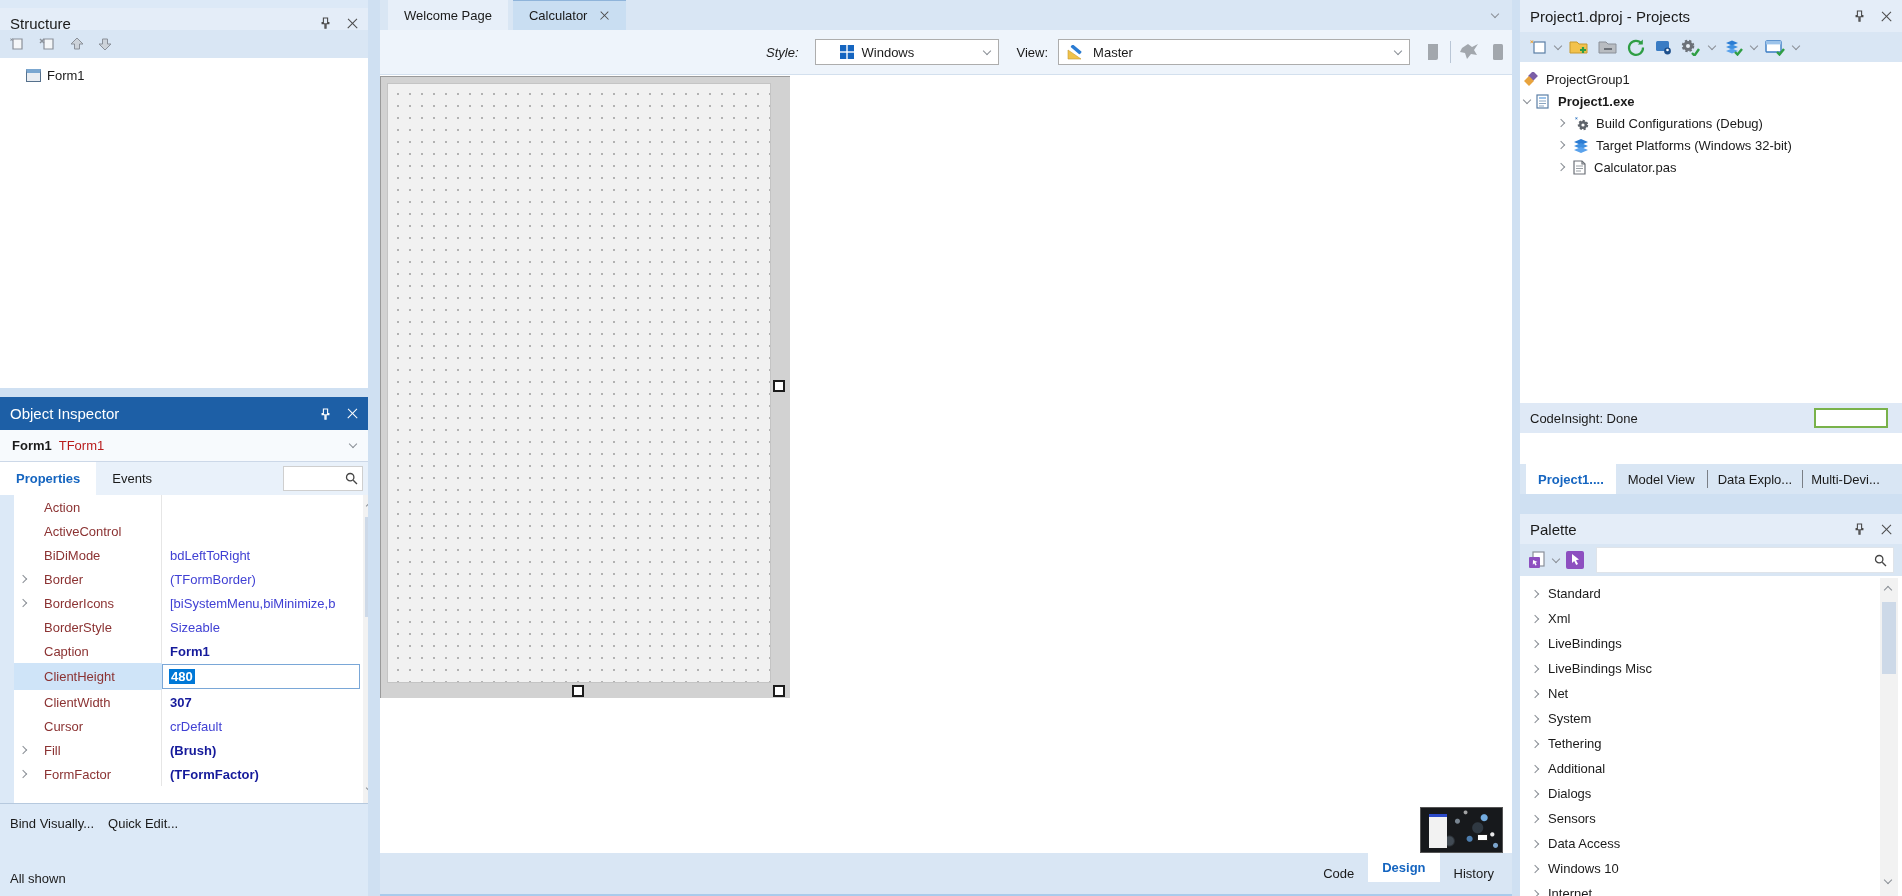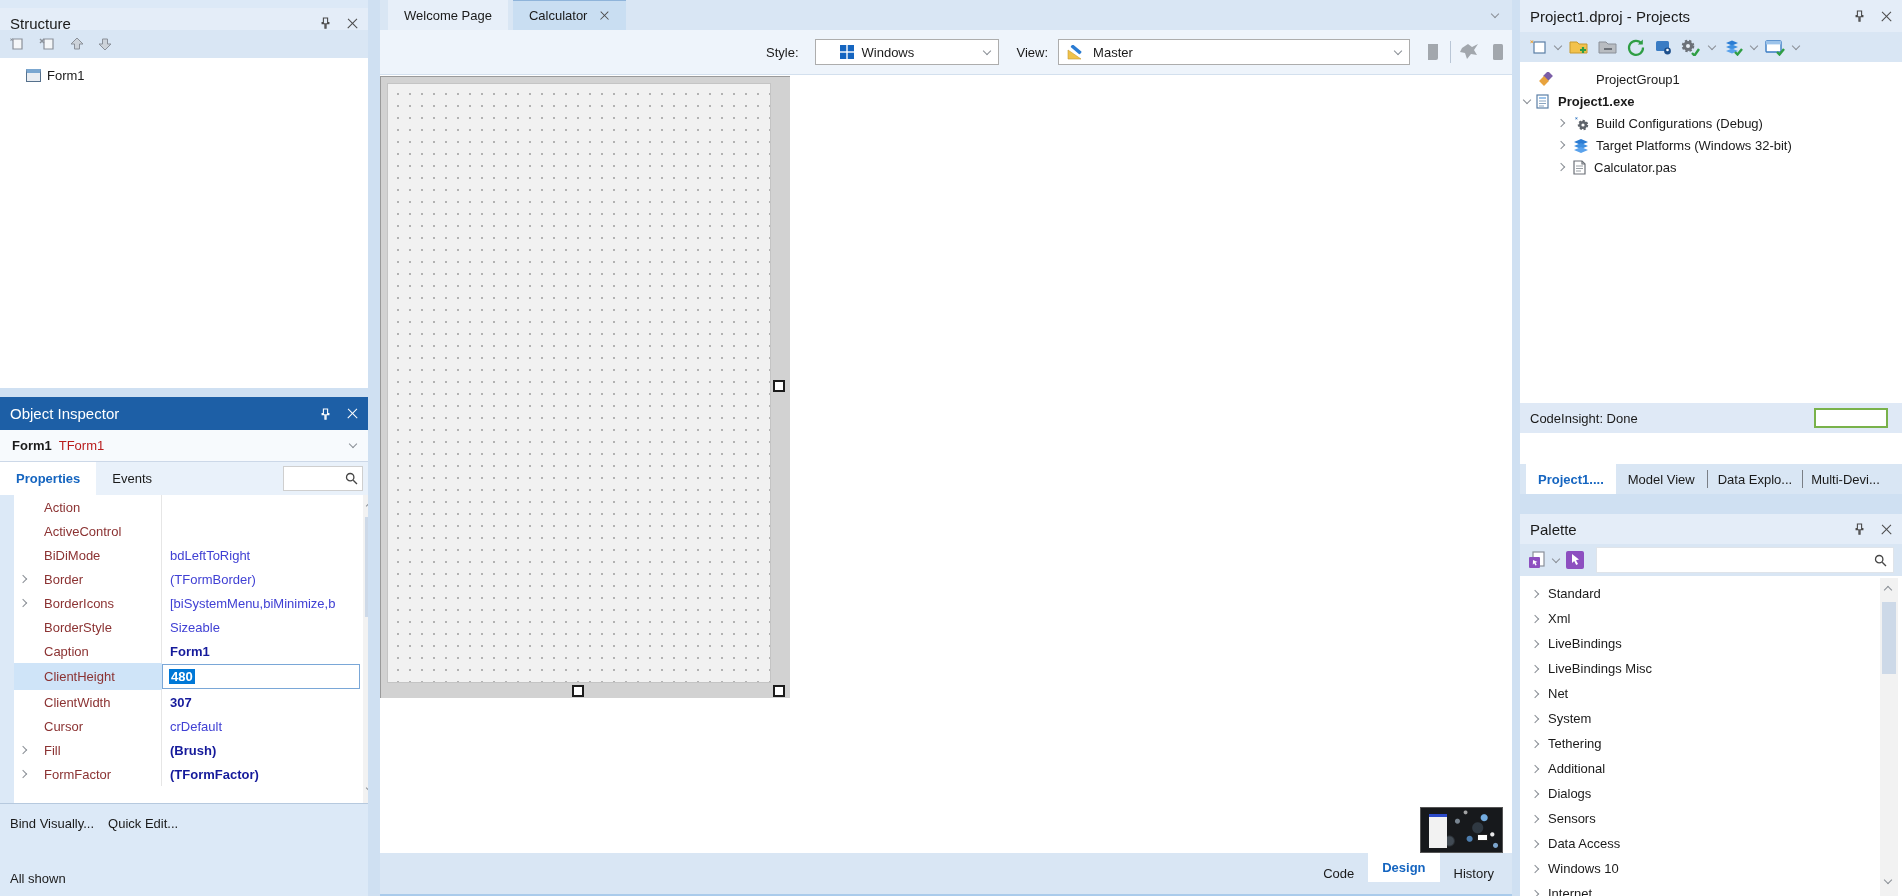"Style:" span { font-style: none -> italic }
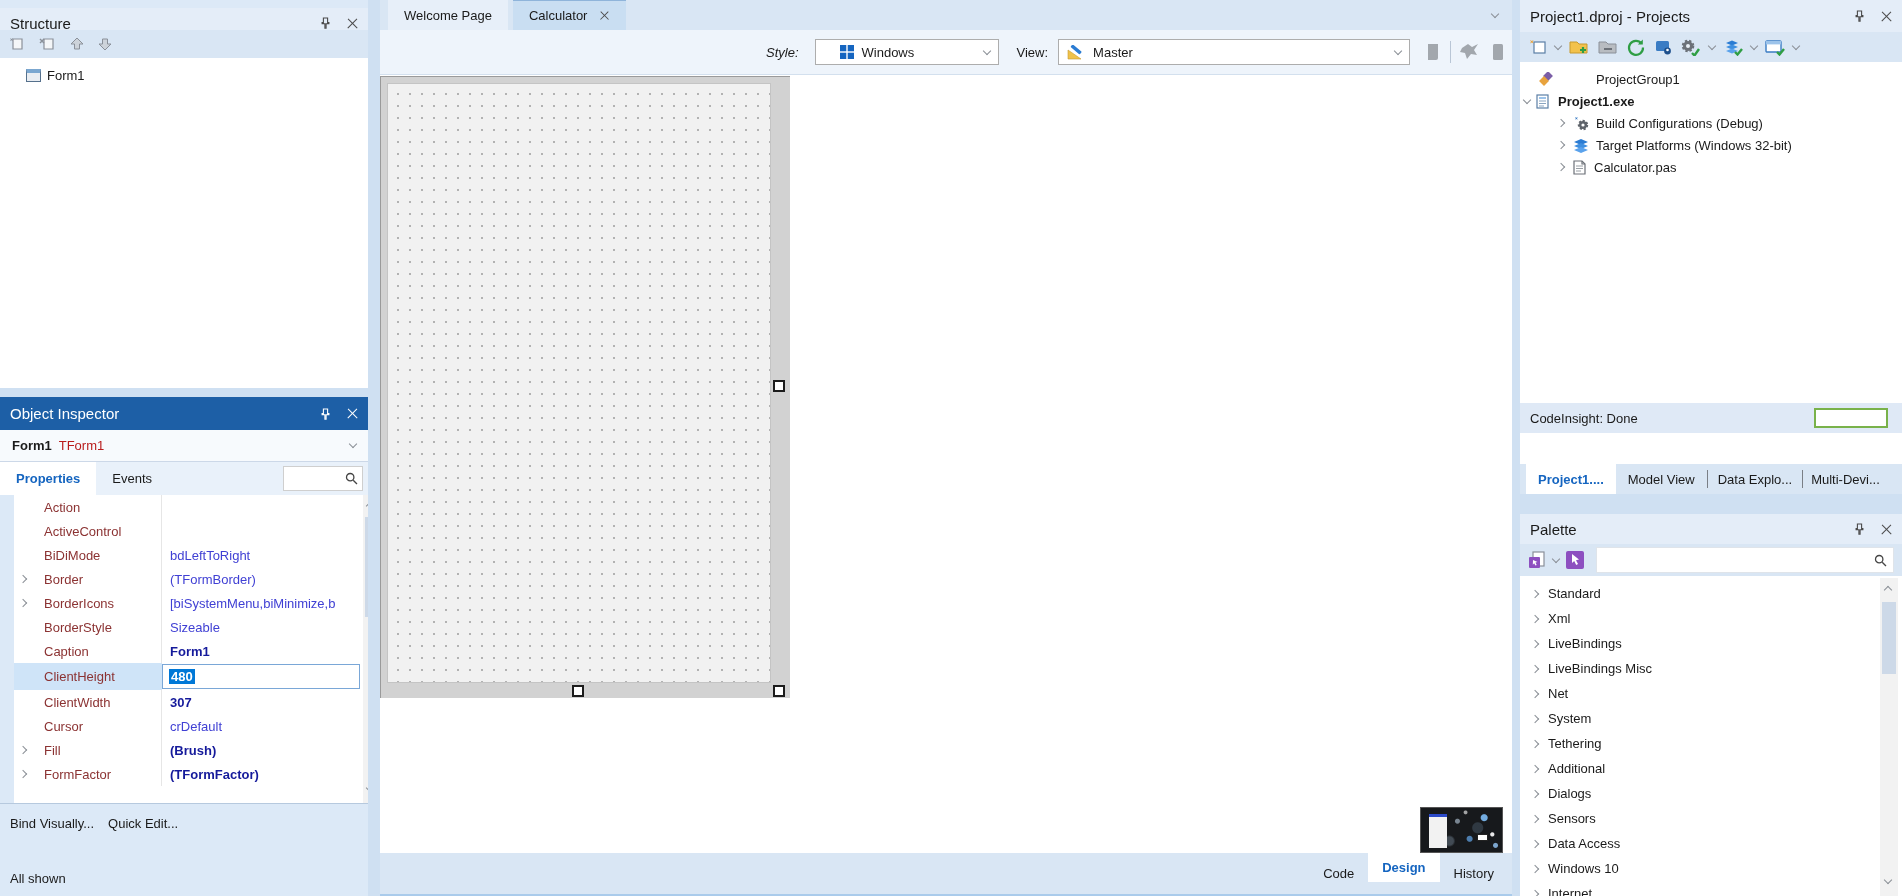"ProjectGroup1" div.tree-row { gap: 35px -> none; padding-left: 19px -> 4px }
